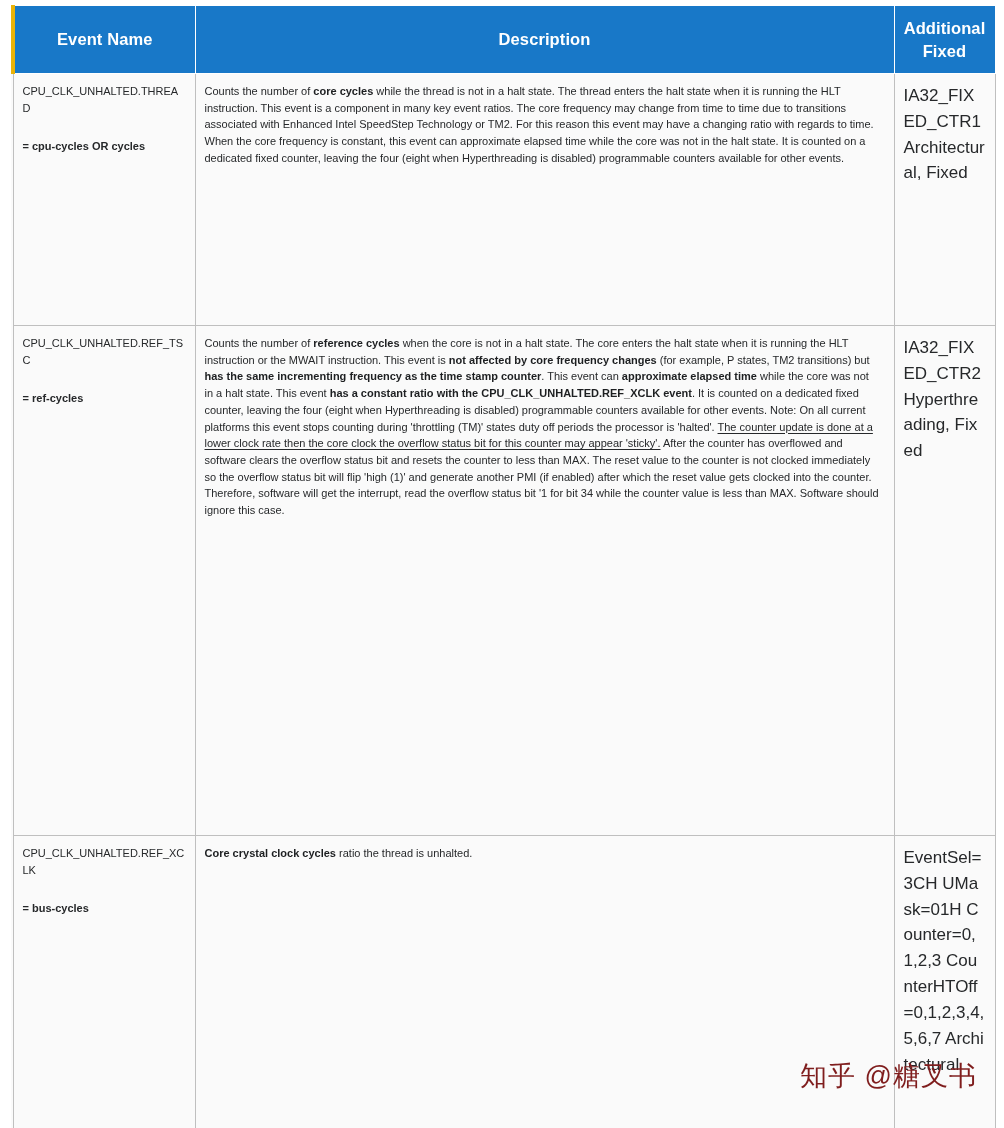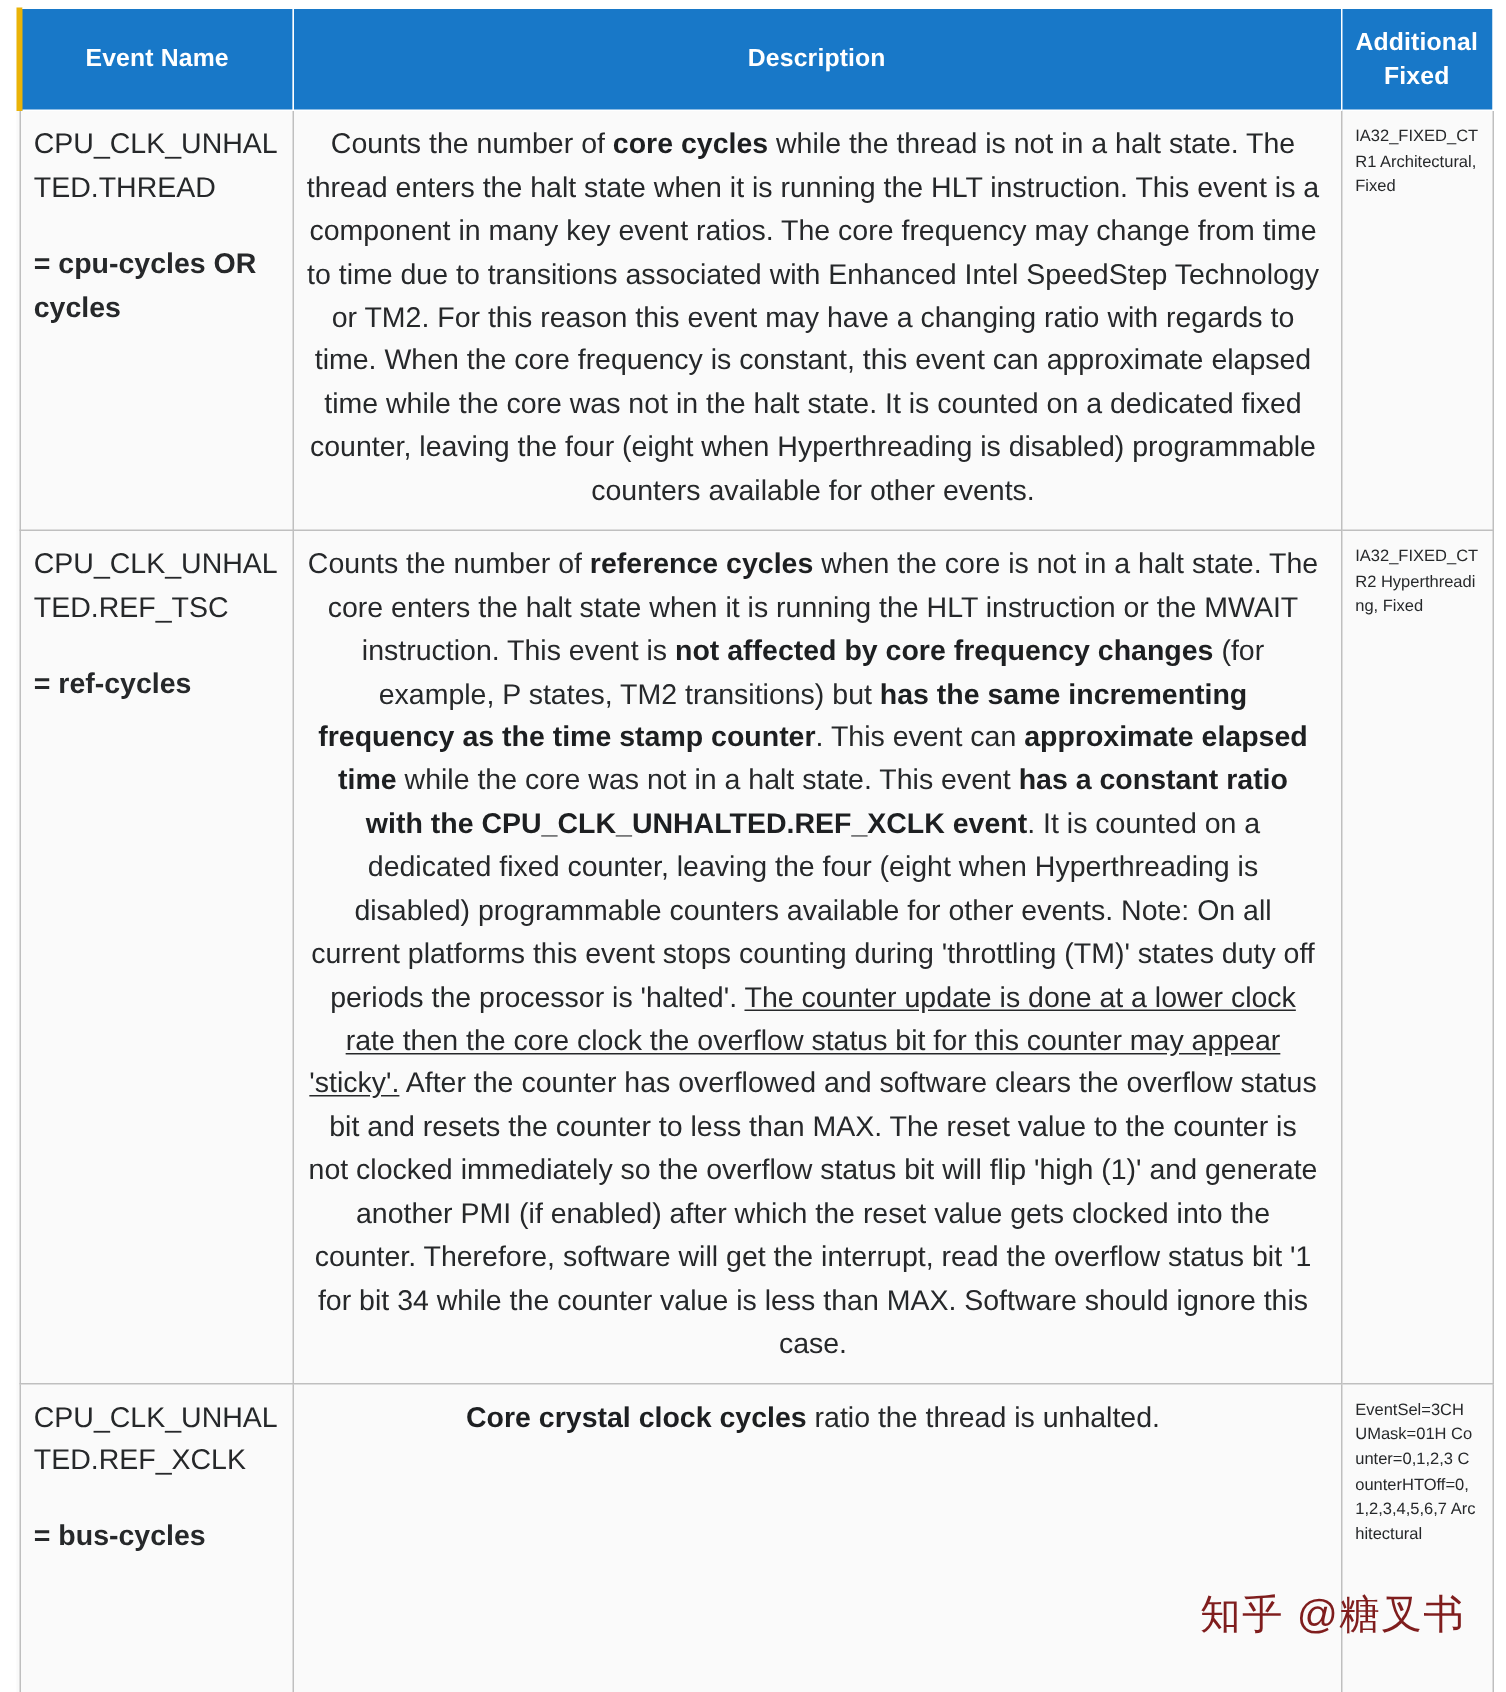"CPU_CLK_UNHALTED.THREAD" tbody td { font-size: 19px -> 11px }
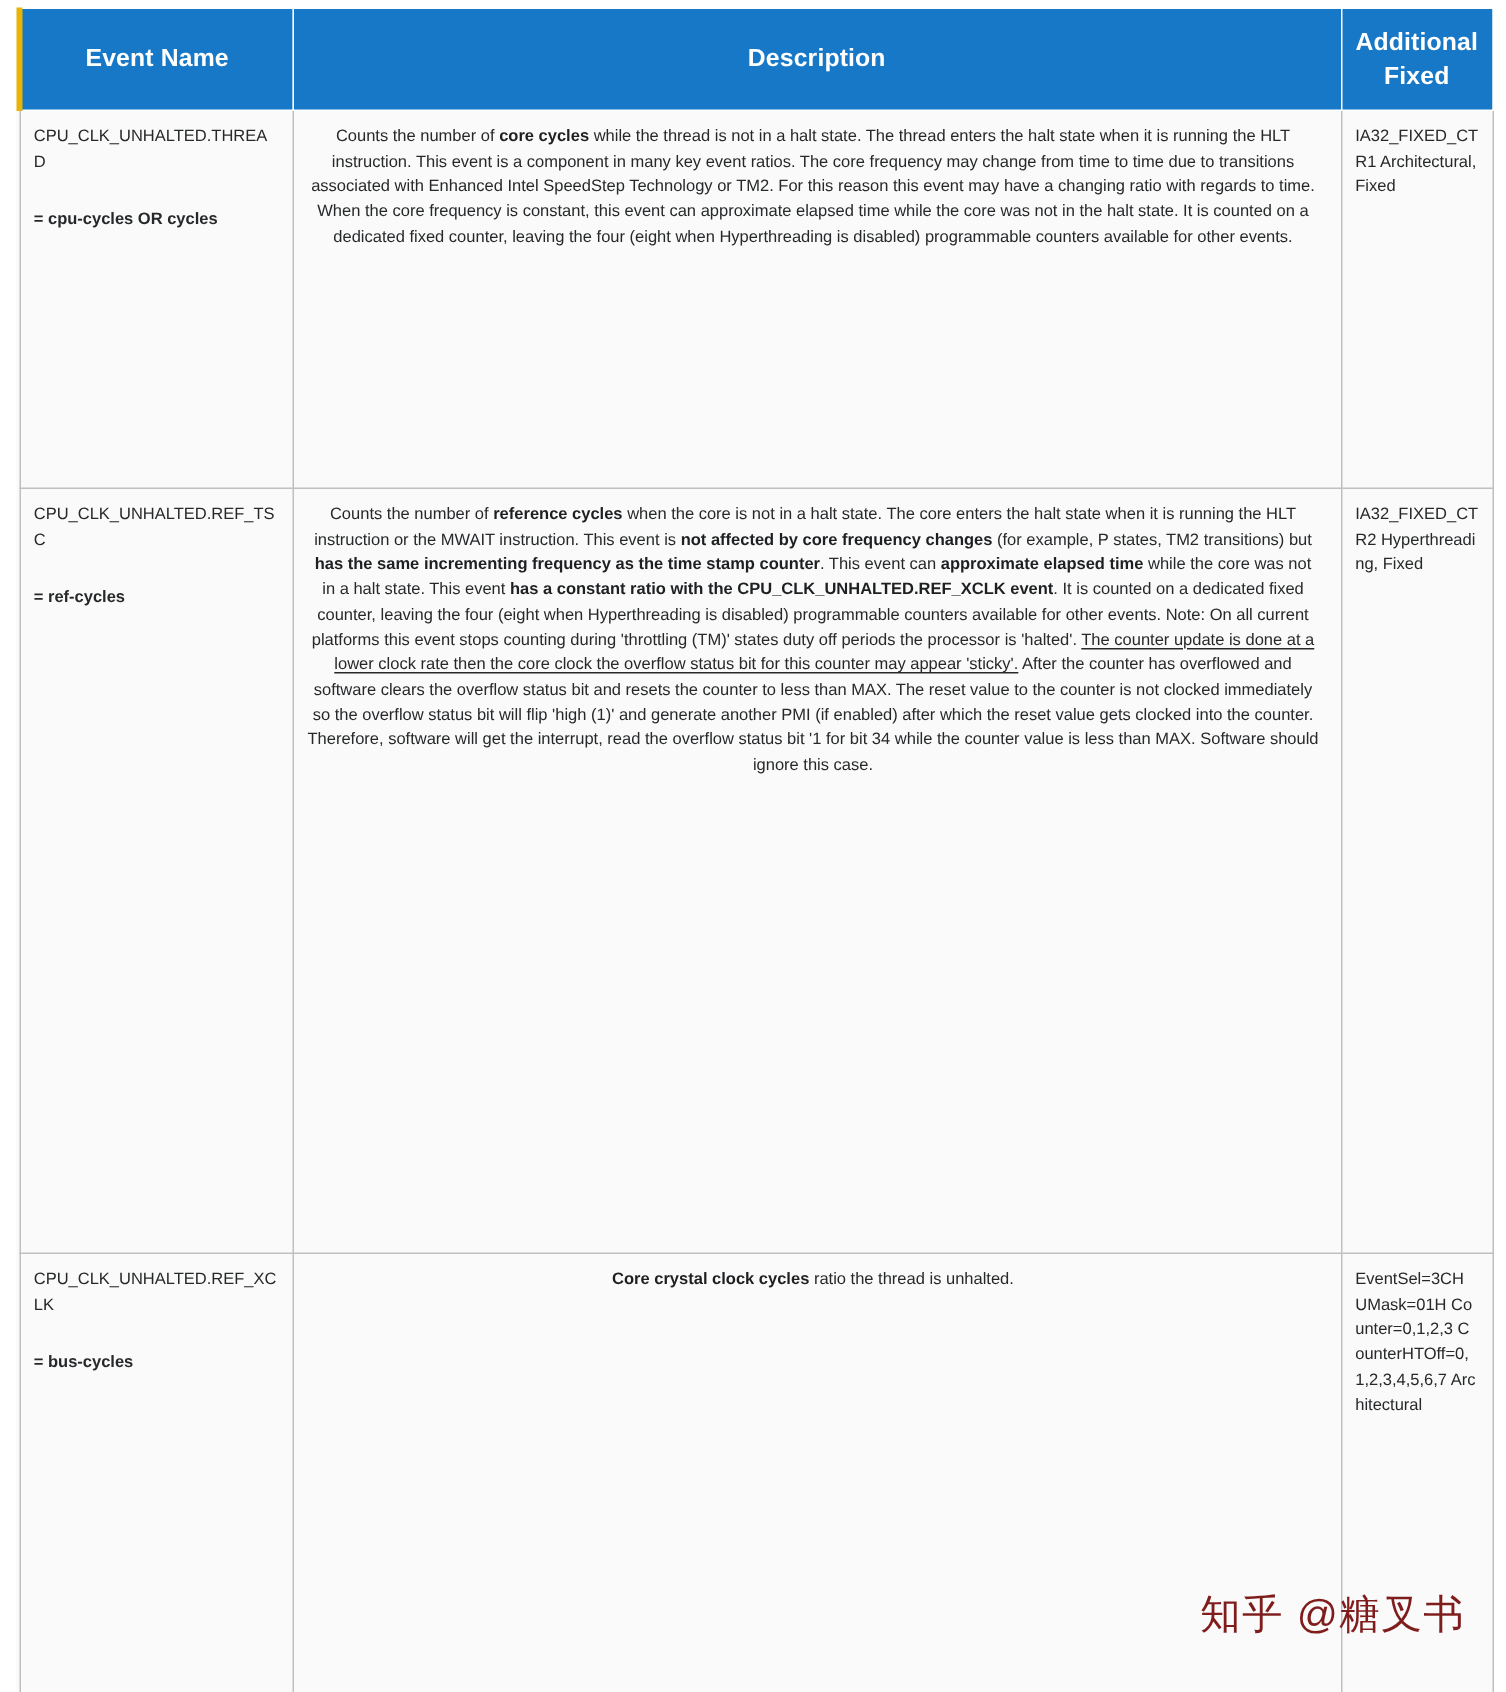"Counts the number of core" td.ev-desc { text-align: center -> left }
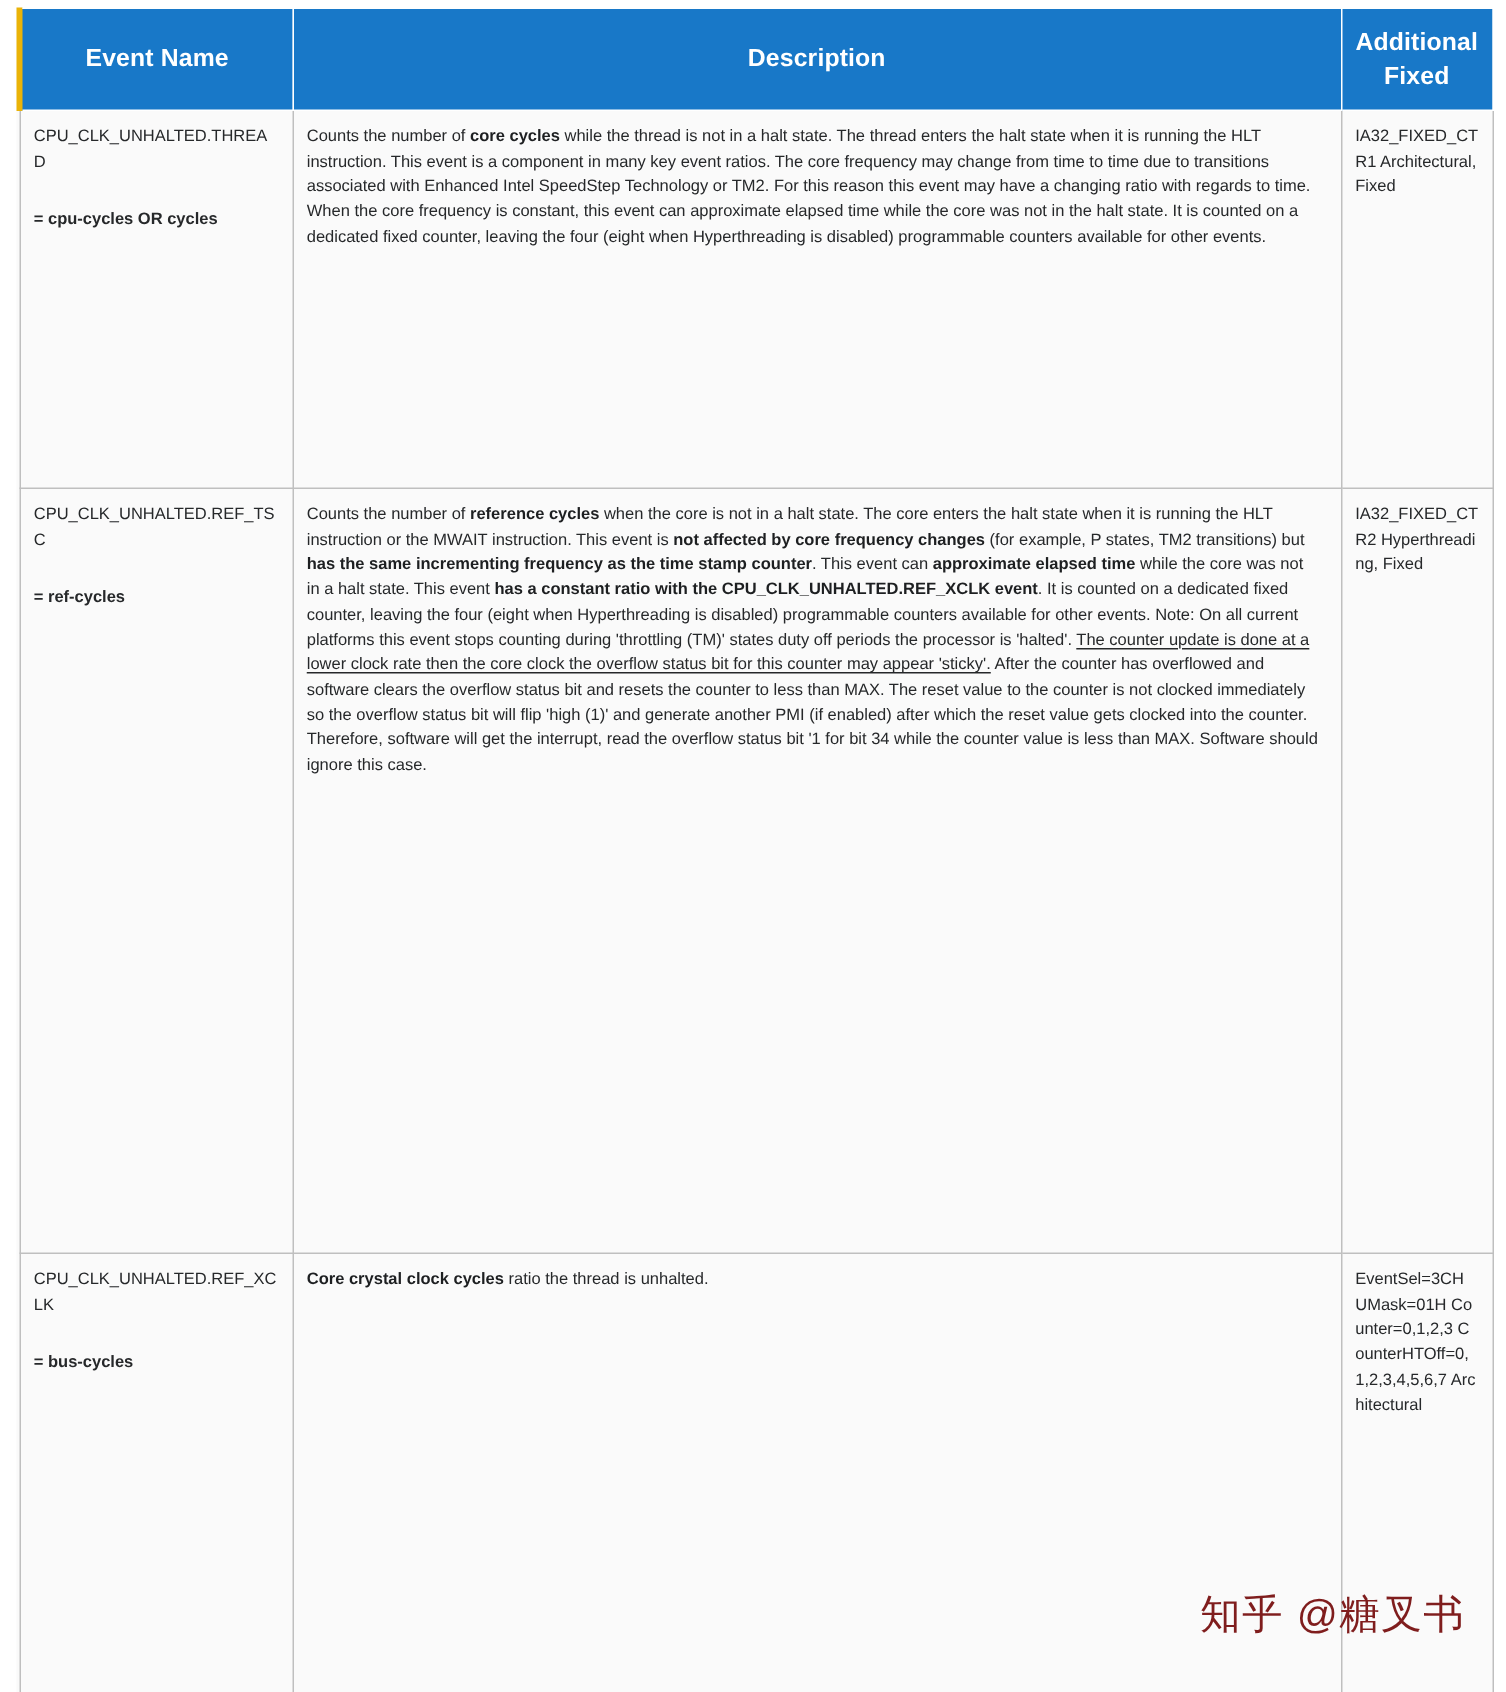"IA32_FIXED_CTR1 Architectural, Fixed" td.ev-info { font-size: 11px -> 17px }
